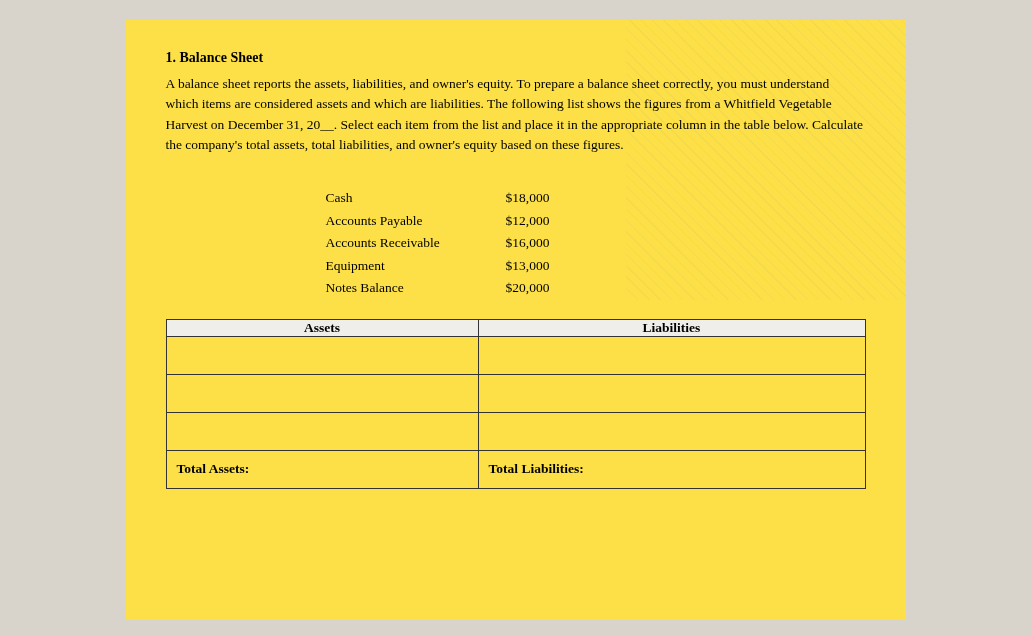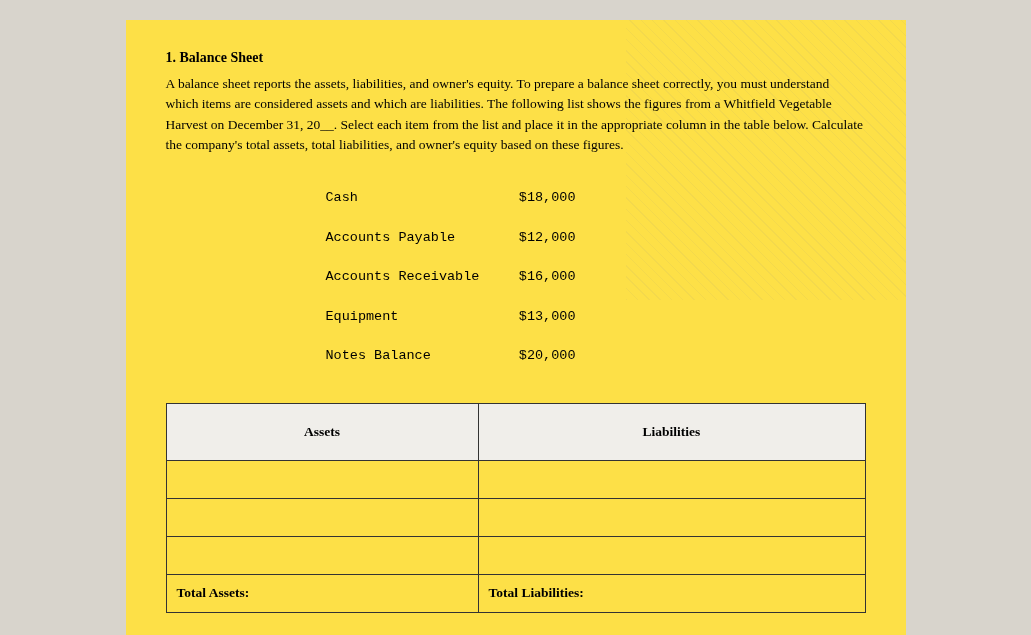"Cash" .items-list { font-family: Liberation Mono, monospace -> none; gap: 18px -> 1px; margin-bottom: 36px -> 20px }
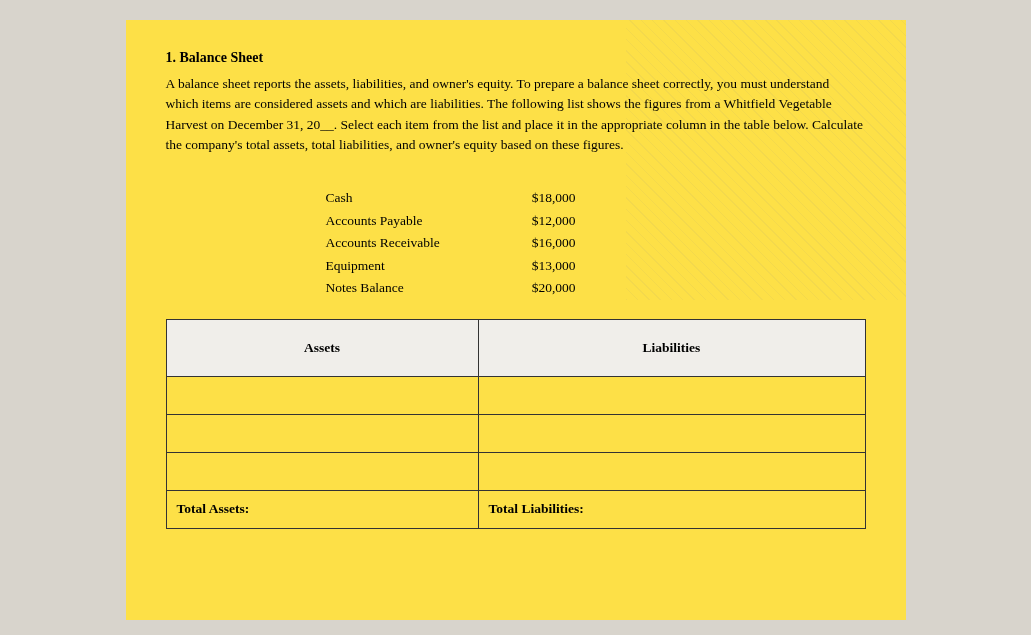"$18,000" .item-value { text-align: right -> none }
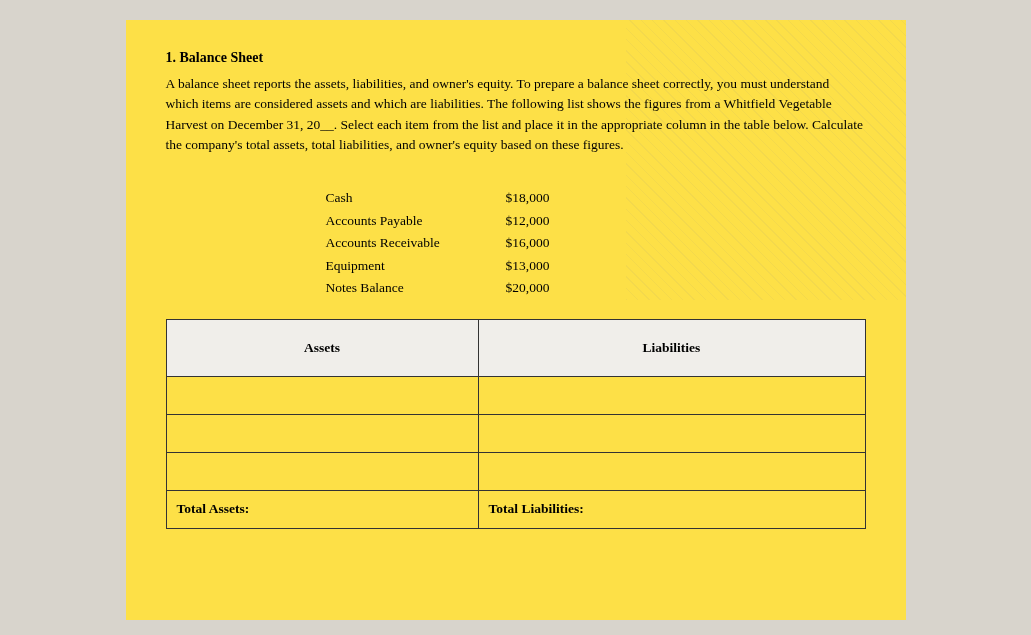"Assets" .balance-table th { padding: 20px 10px -> 0 10px }
